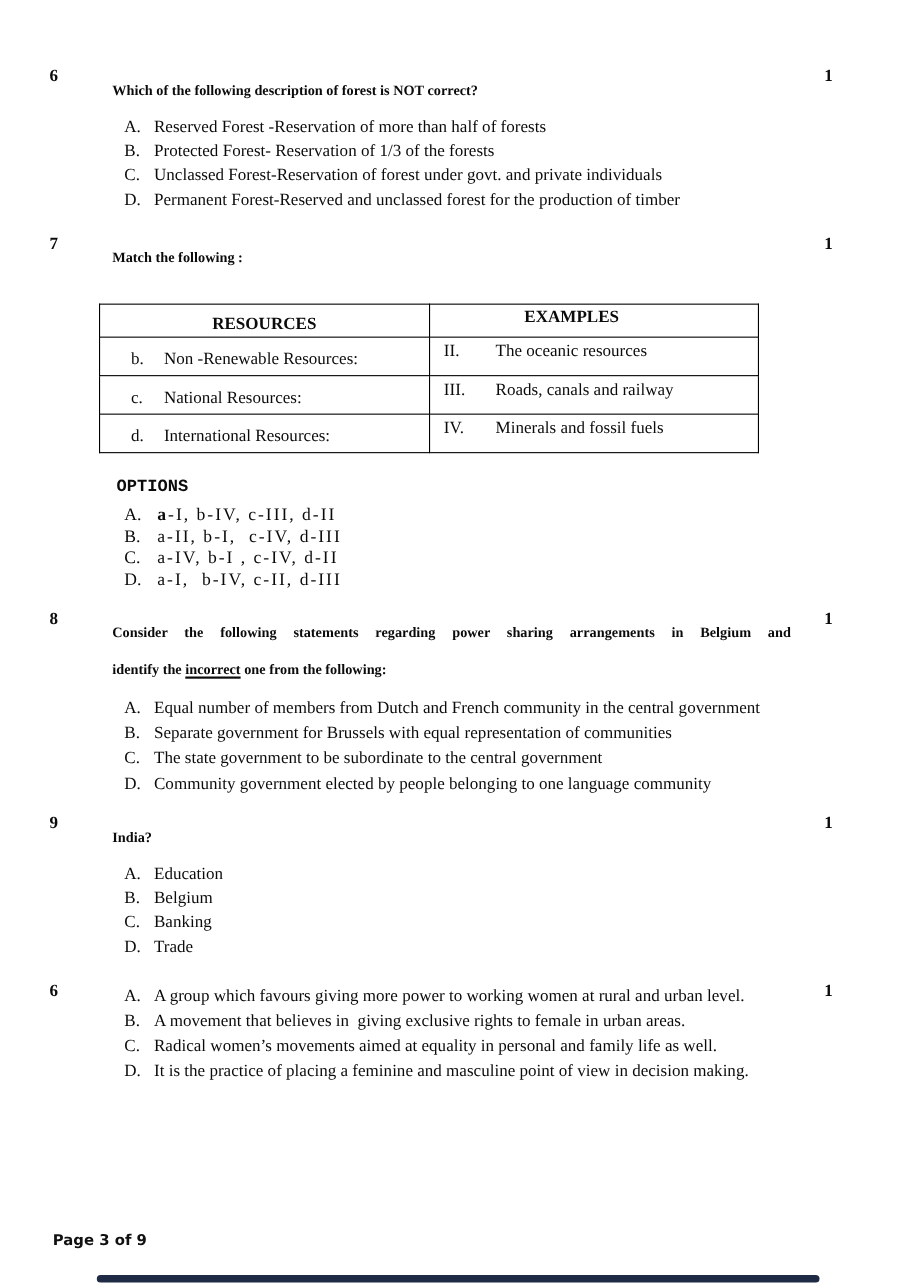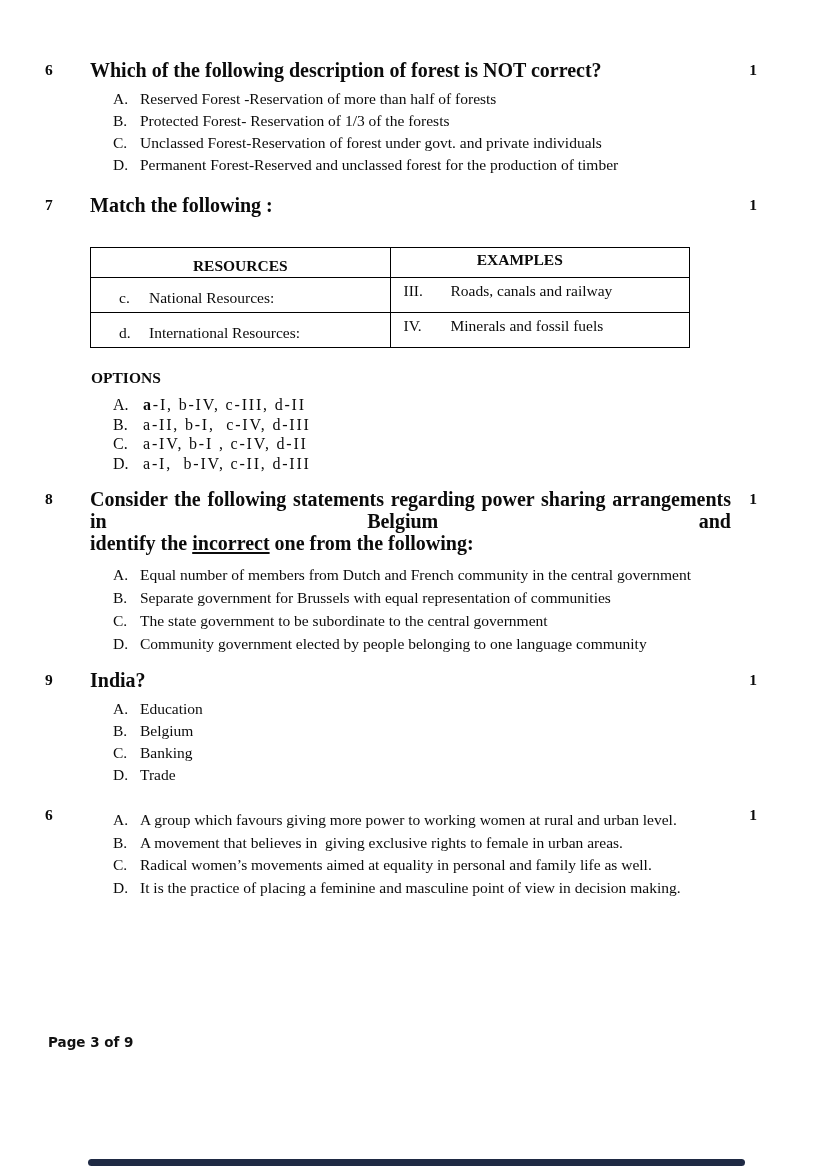"Which of the following description" .qtitle { font-size: 20px -> 13px; margin: 0 -> 12px }
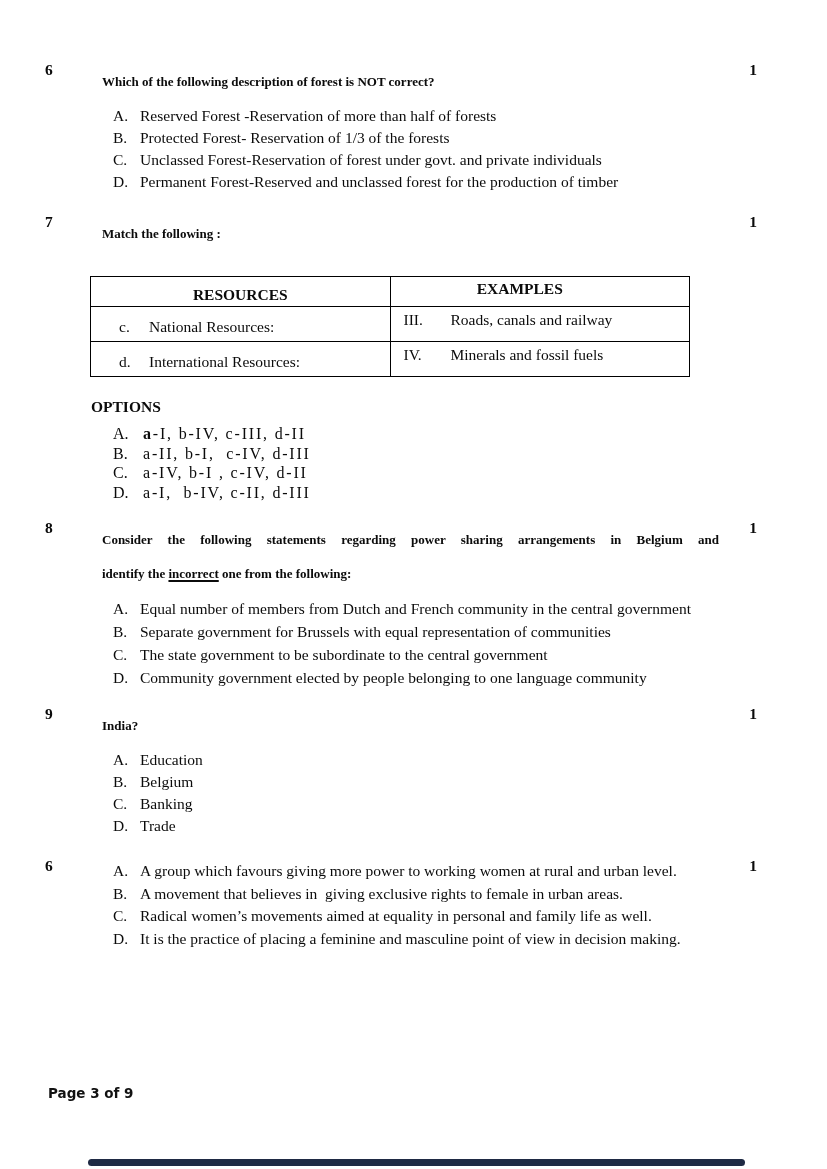"b. Non -Renewable Resources:" tr { html: none -> <tr> <td><span>b.</span><span>Non -Renewable Resources:</span></td> <td><span>II.</span><span>The oceanic resources</span></td> </tr> }
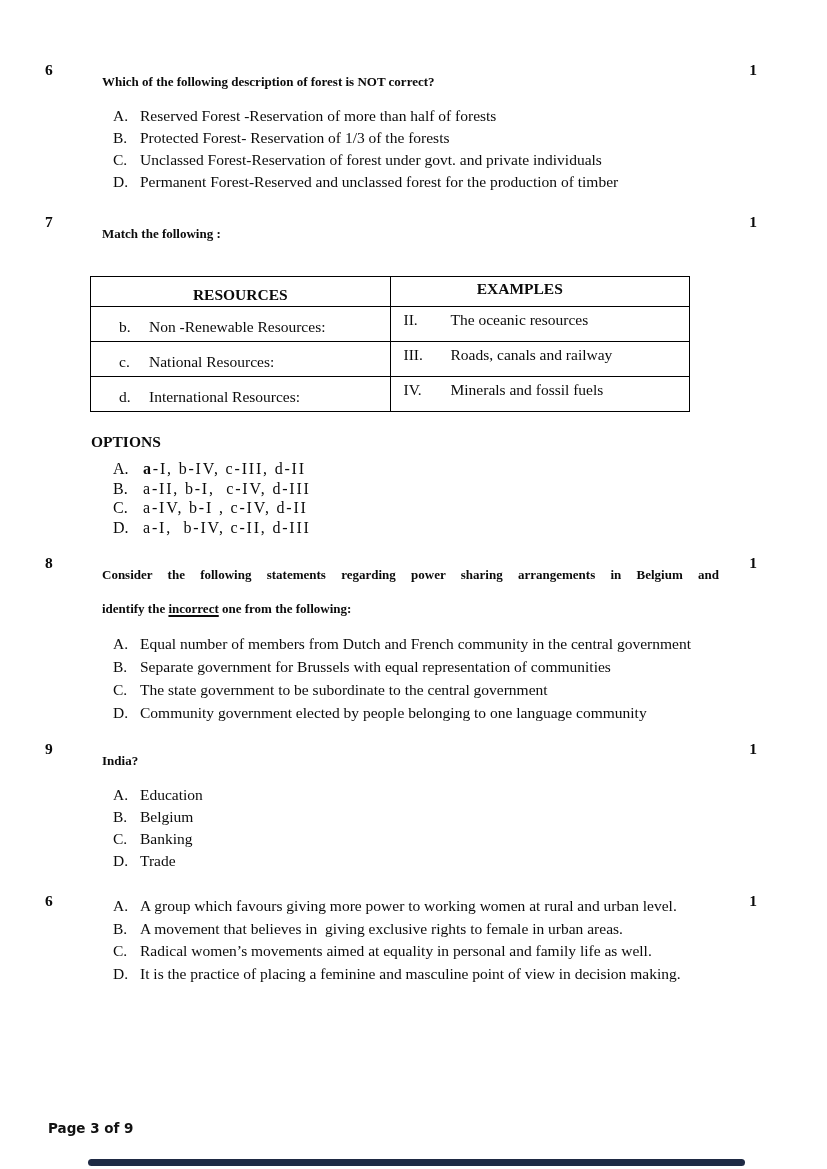"OPTIONS" .options-heading { font-family: none -> Liberation Mono, monospace; margin: 19px 0 0 1px -> 19px 0 0 16px }
